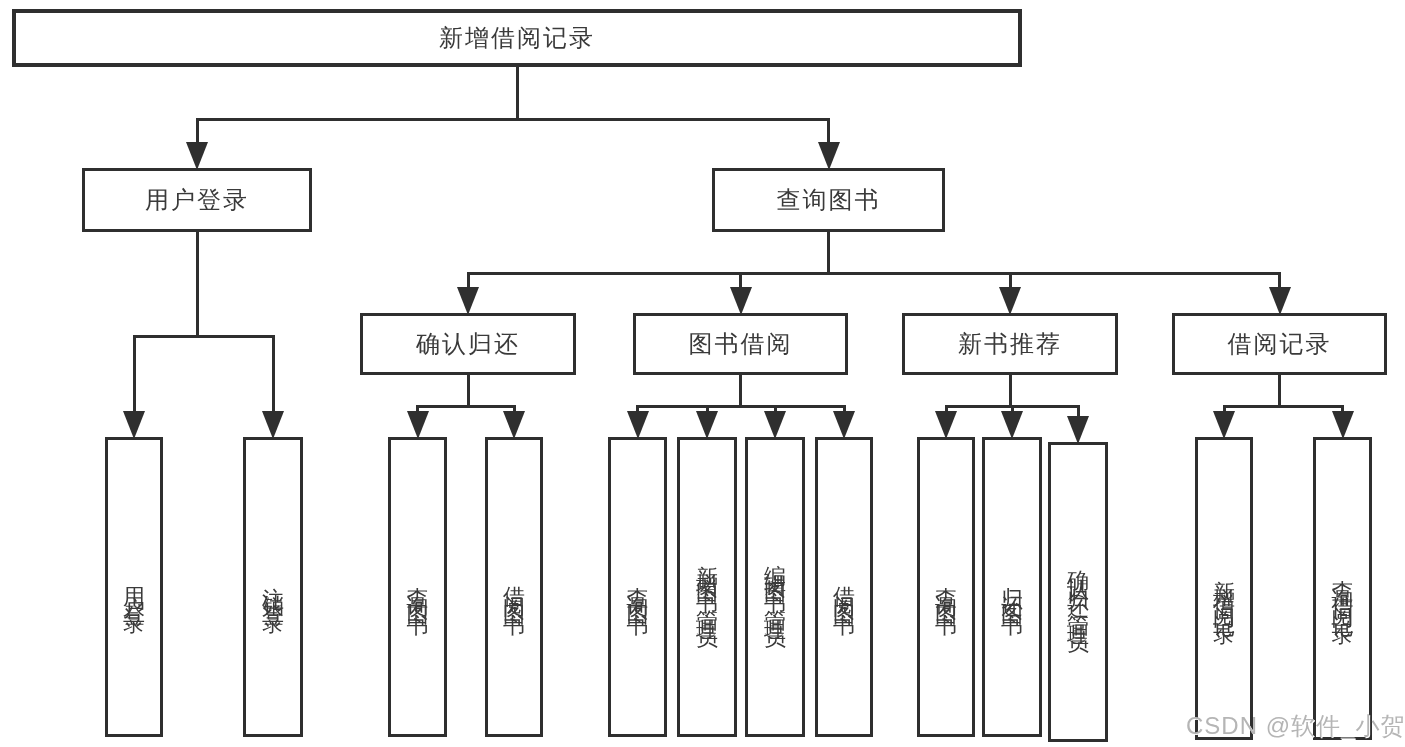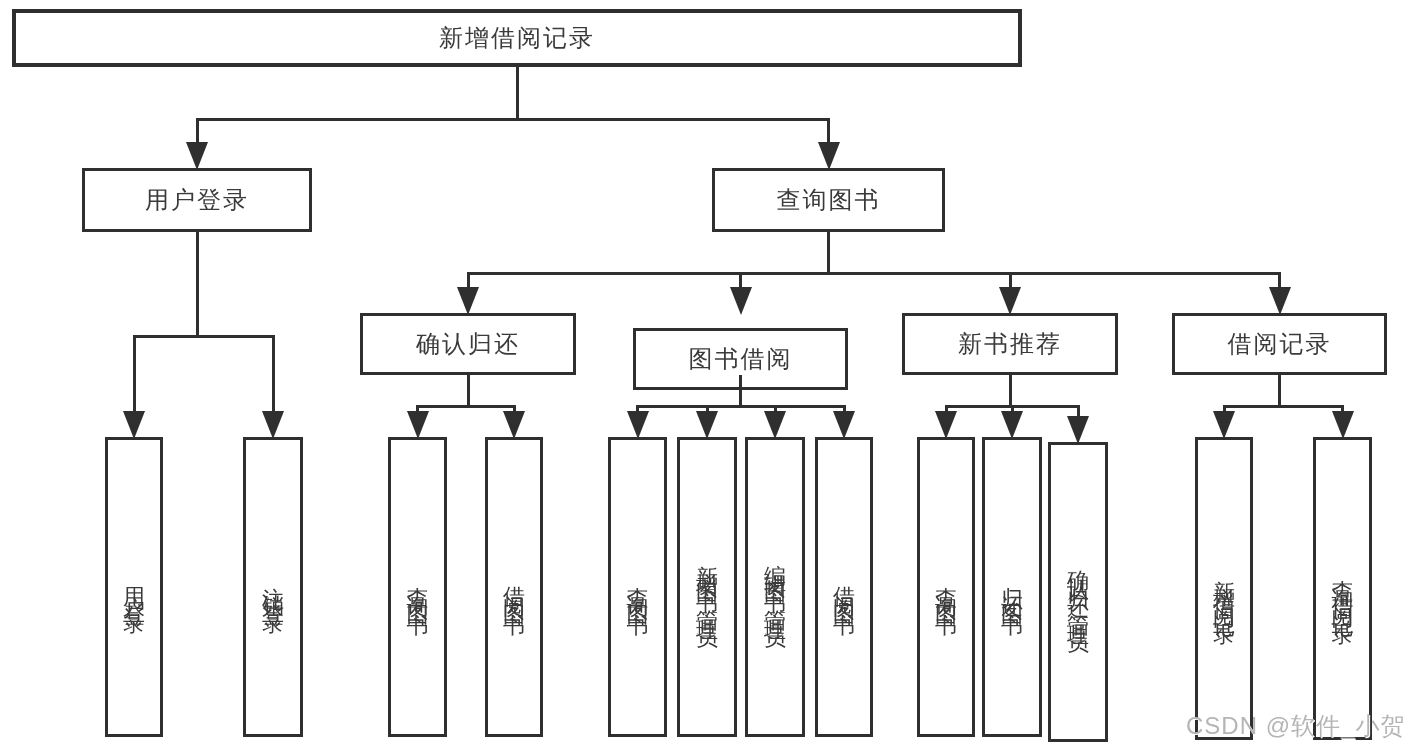"图书借阅" div.node { top: 328px -> 313px }
